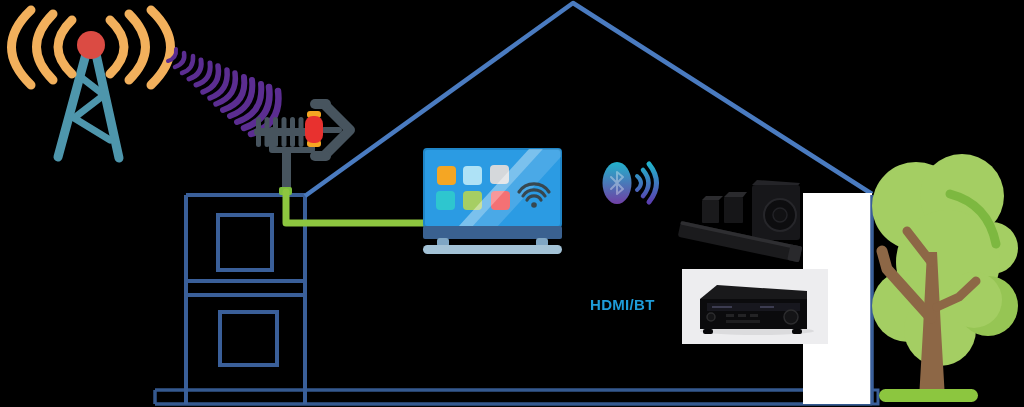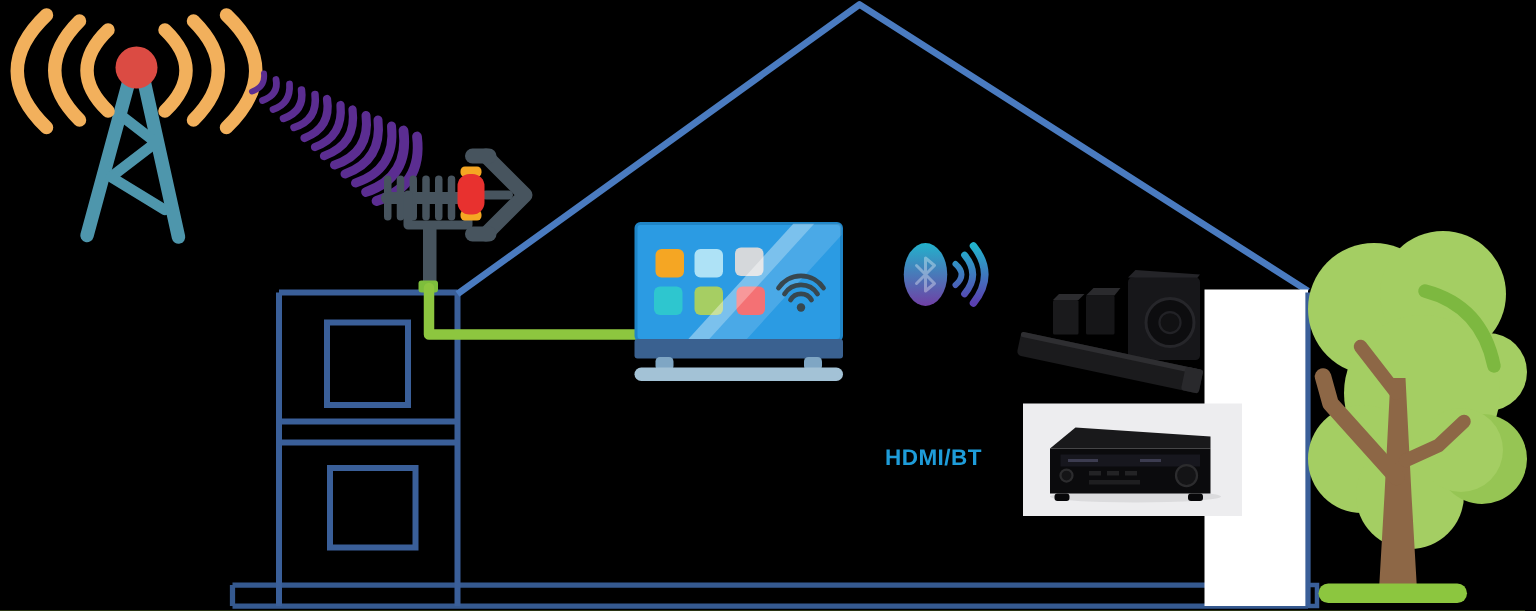"HDMI/BT" .stage { background: #bef264 -> #5eead4 }
